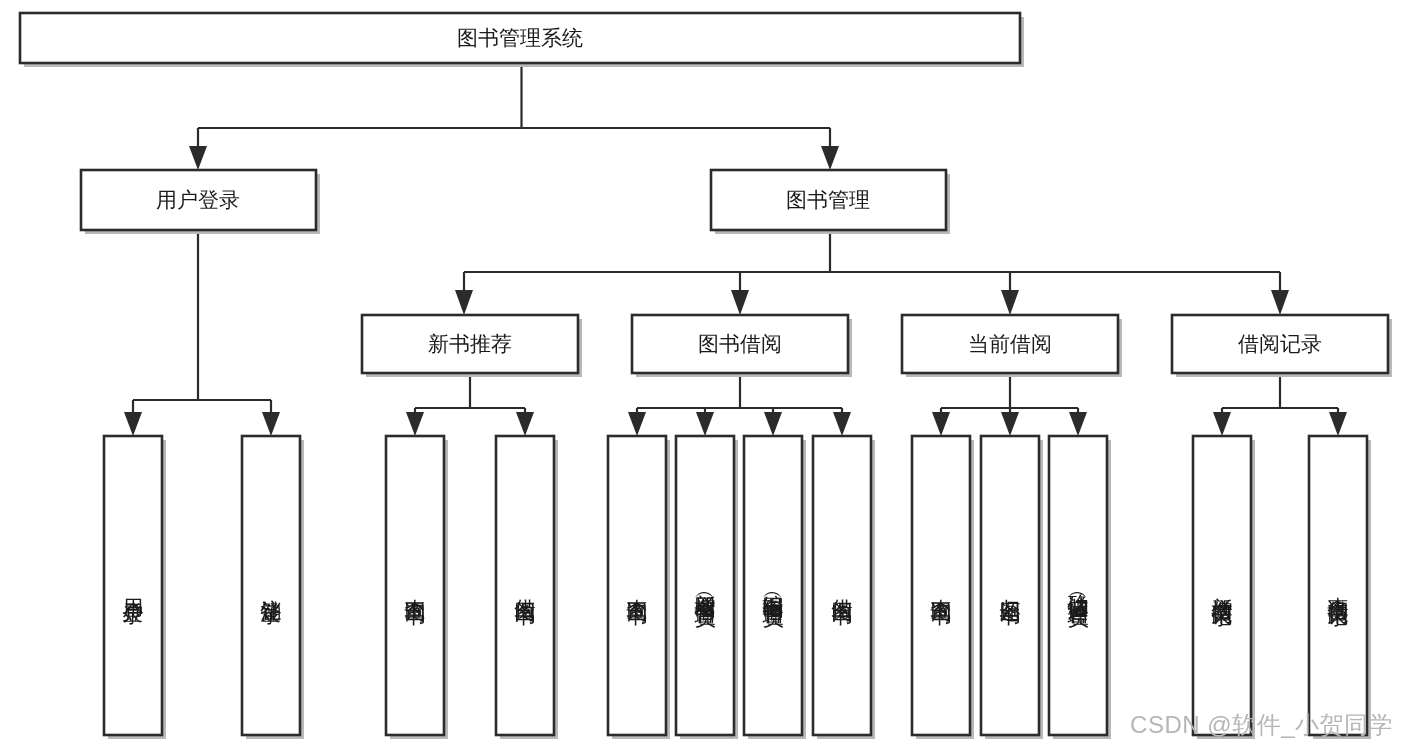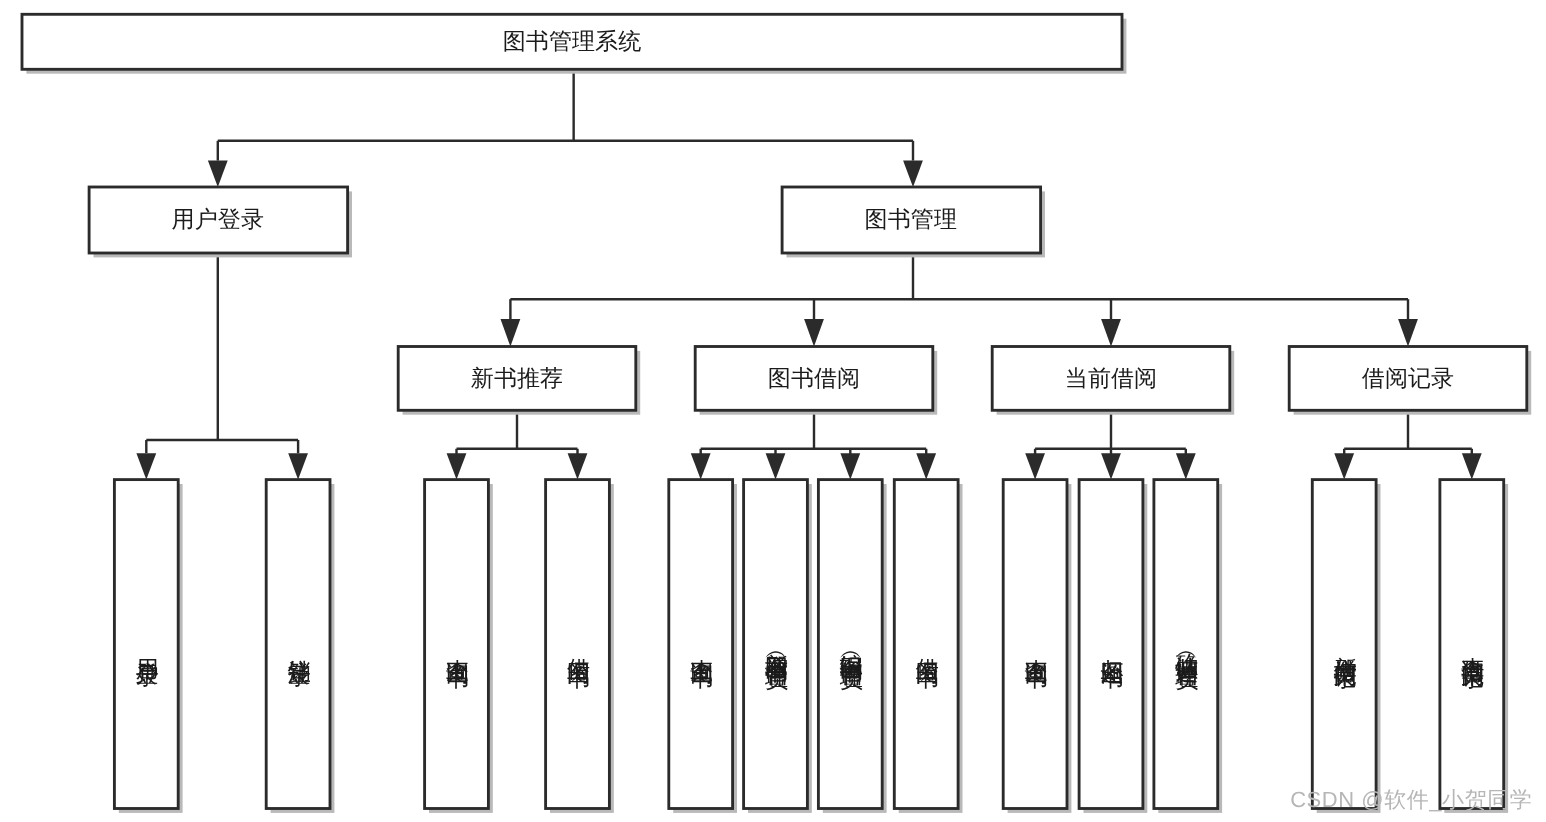"CSDN @软件_小贺同学" .watermark { font-size: 20px -> 24px }
